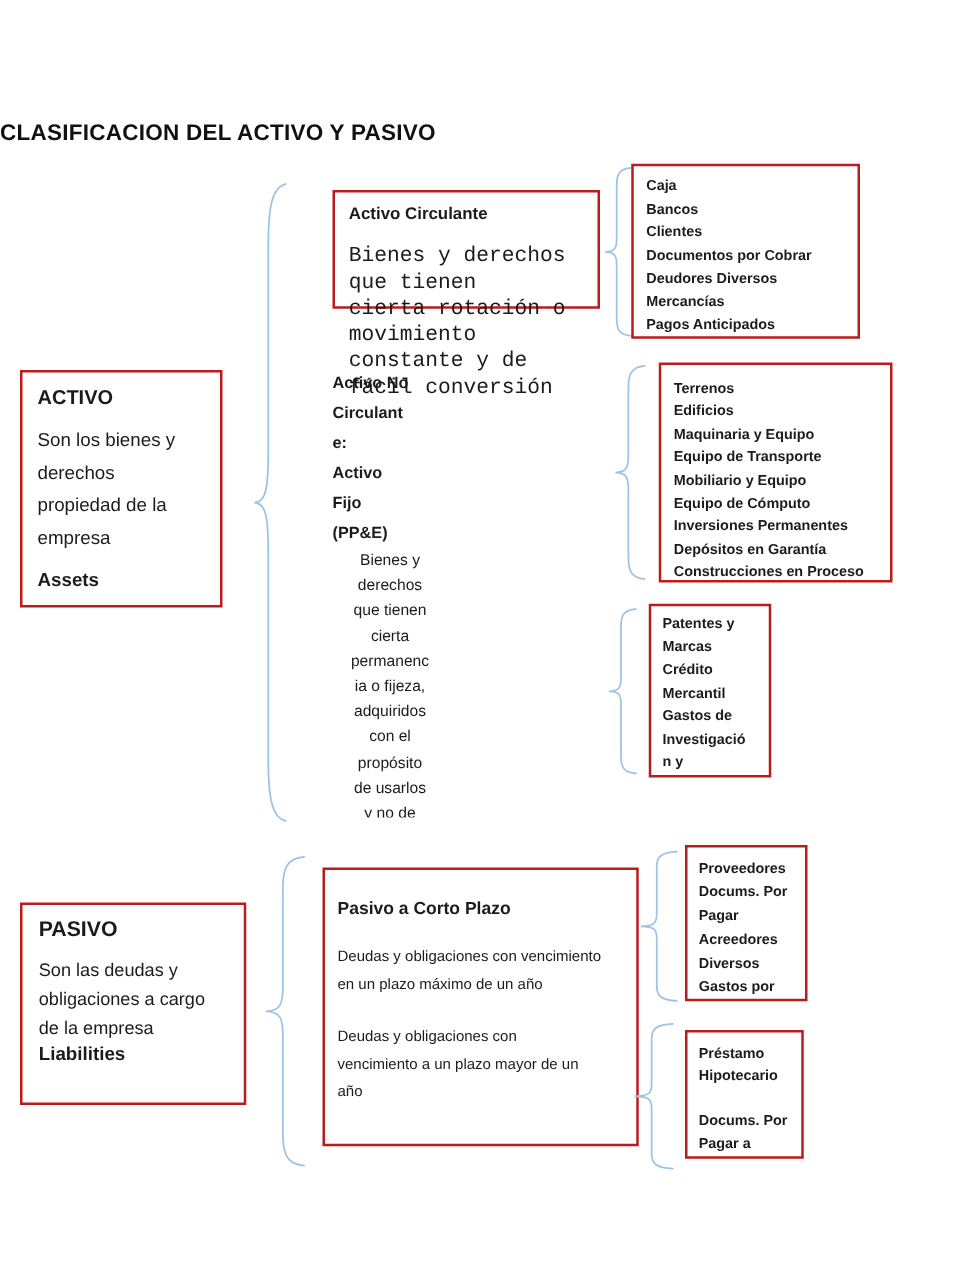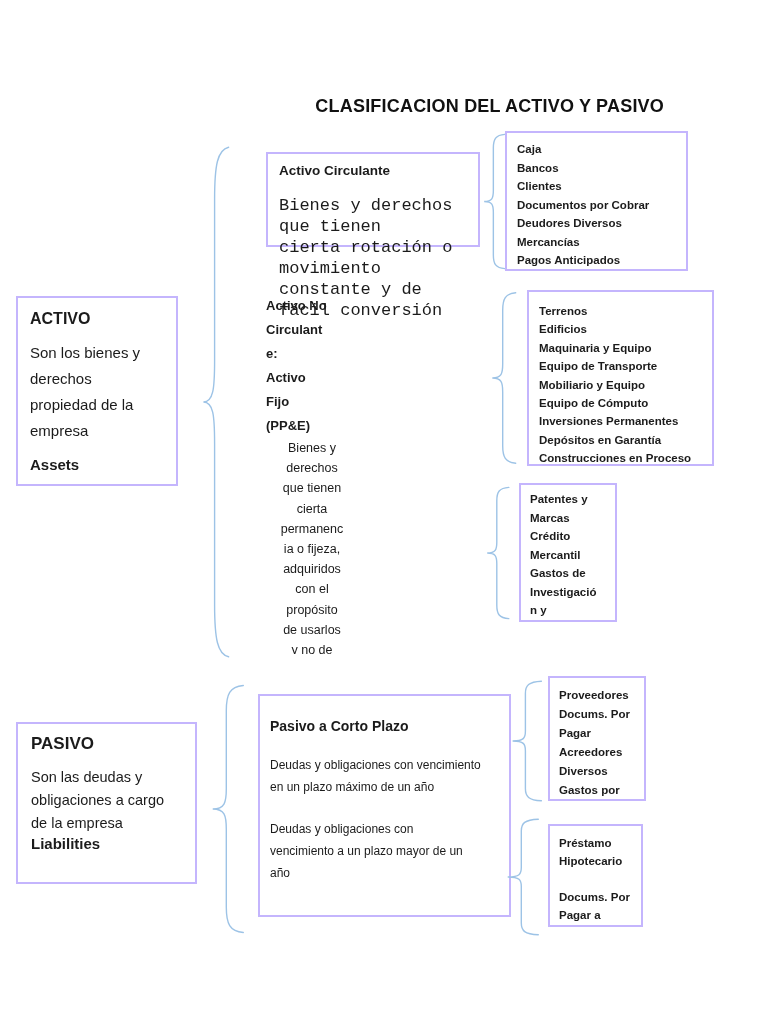"CLASIFICACION DEL ACTIVO Y PASIVO" #page-title { text-align: right -> left }
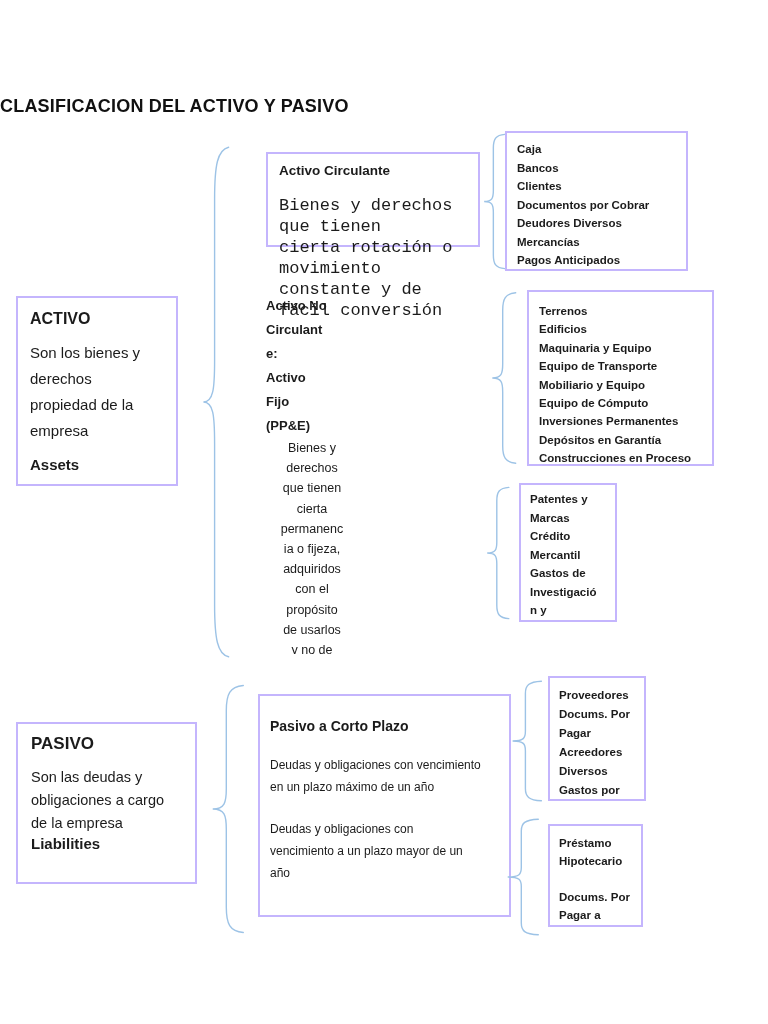"Caja" .box { border: 2px solid #c4b5fd -> 2px solid #b91c1c }
